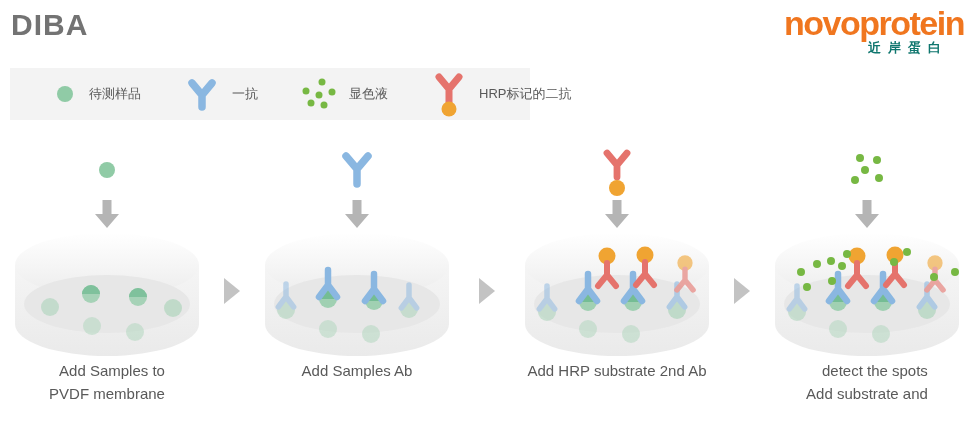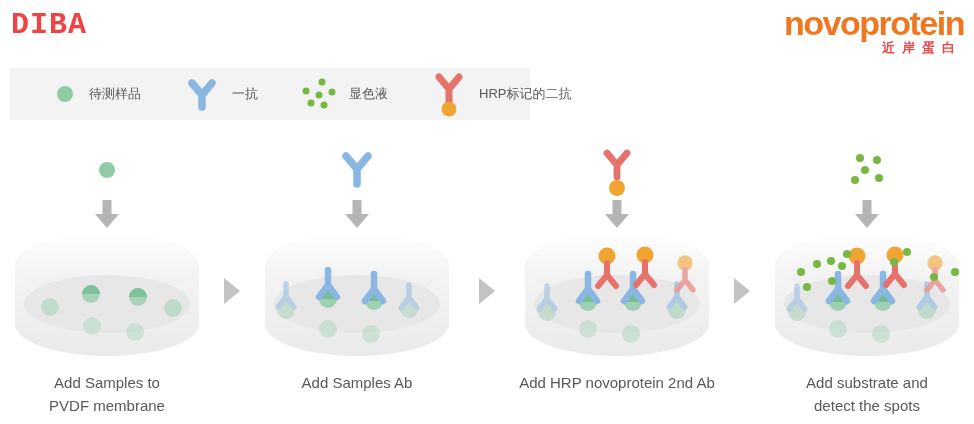"DIBA" .title { color: #ef4444 -> #737373; font-family: Liberation Mono, monospace -> none }
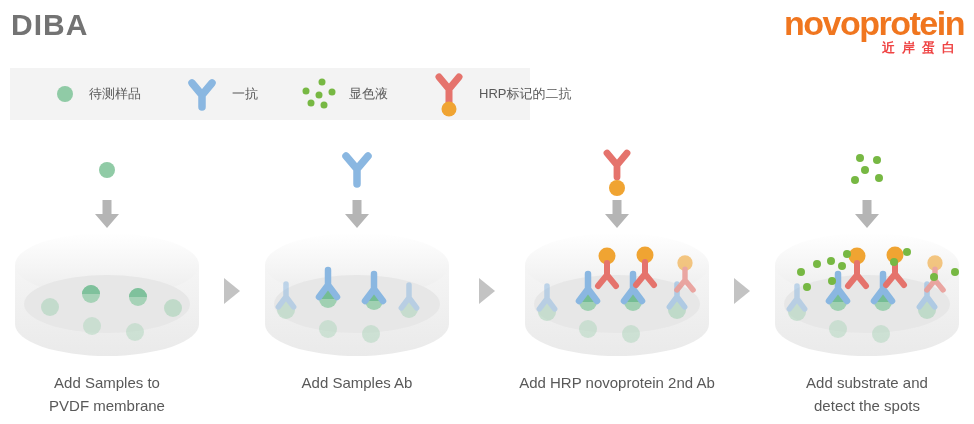"近岸蛋白" .logo-sub { color: #ef4444 -> #0f766e; margin-right: 2px -> 16px }
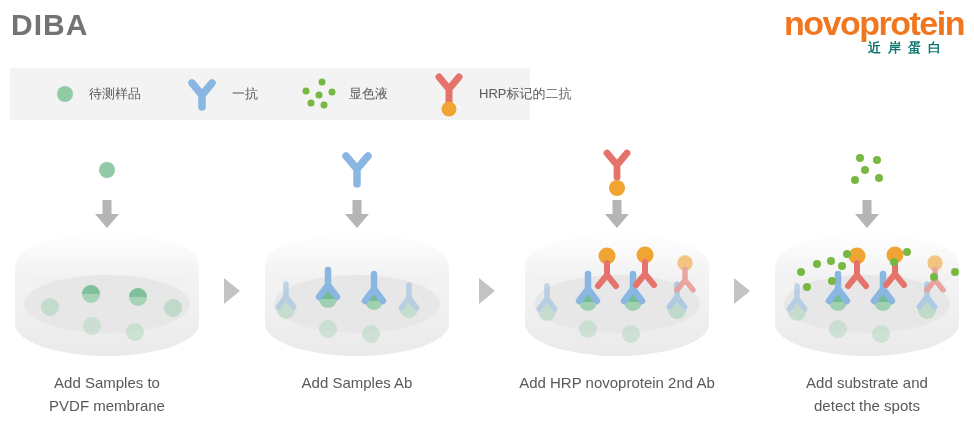"Add Samples to" .caption { margin-top: 14px -> 2px; text-align: center -> right }
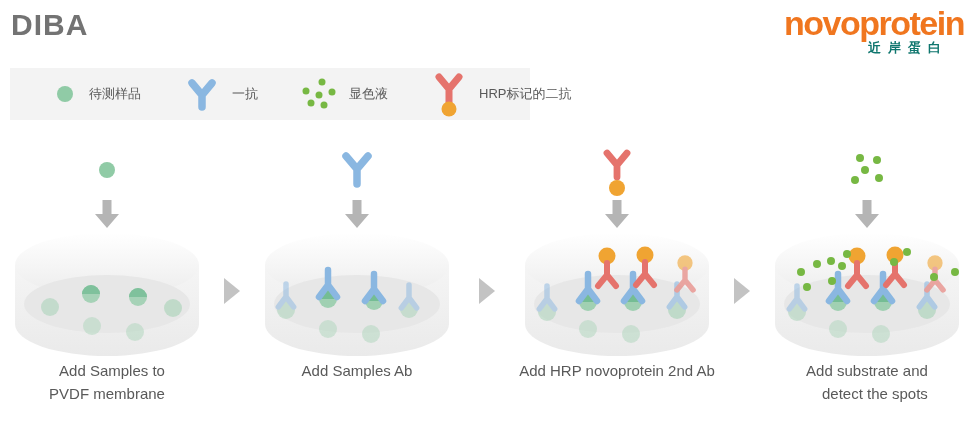"Add HRP novoprotein 2nd Ab" div { text: novoprotein -> substrate }
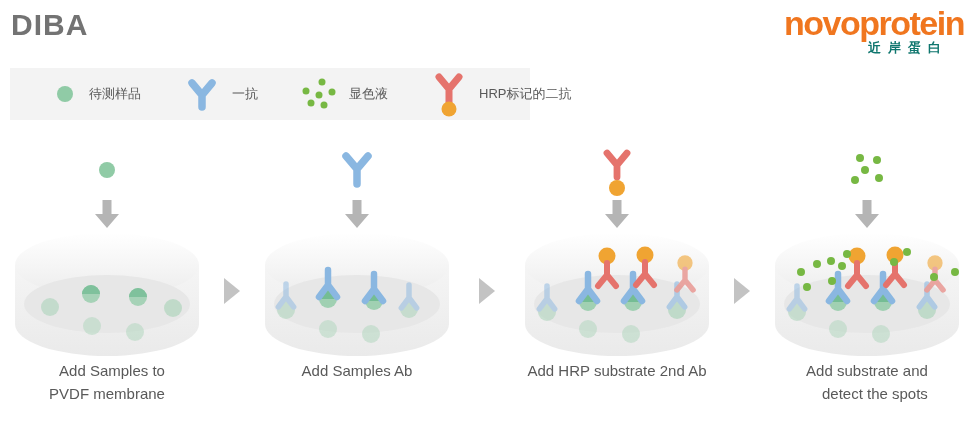"Add substrate and" div { order: before "detect the spots" -> after "detect the spots" }
